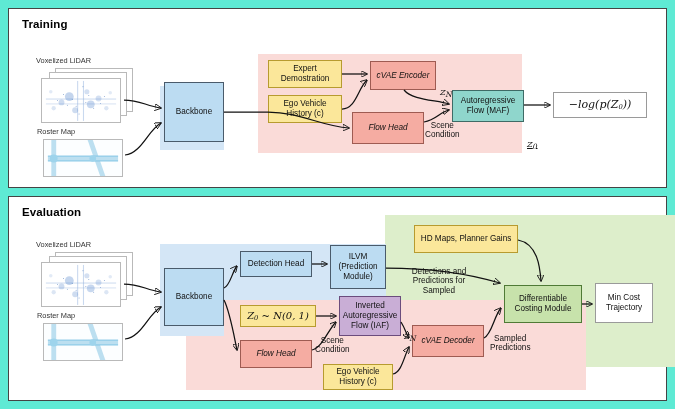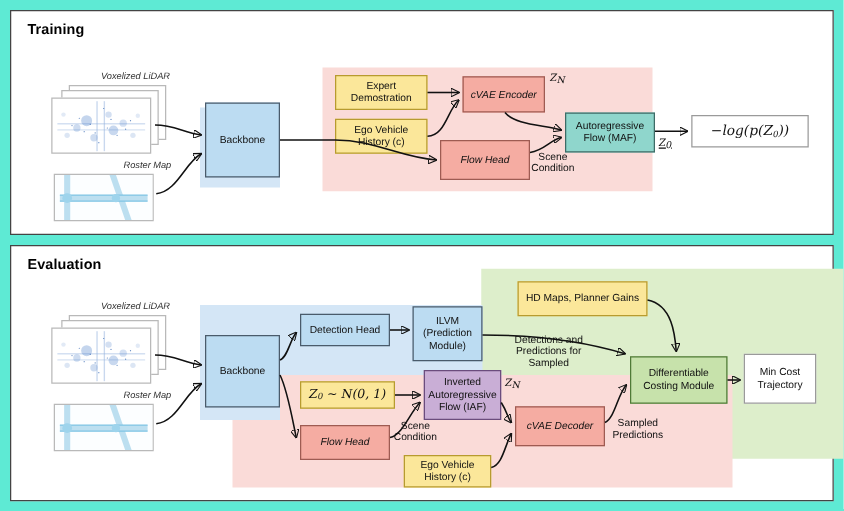"Voxelized LiDAR" .caption { font-style: italic -> none; text-align: right -> left }
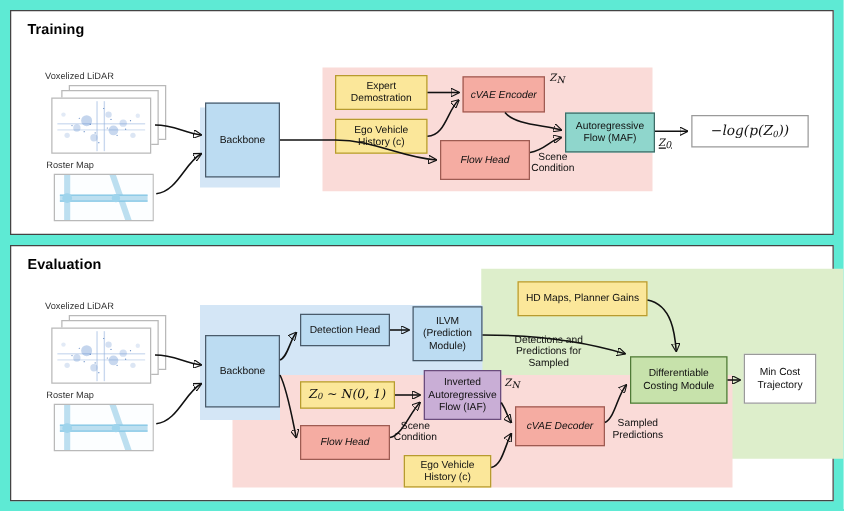"ZN" .math { margin-top: none -> 30px }
